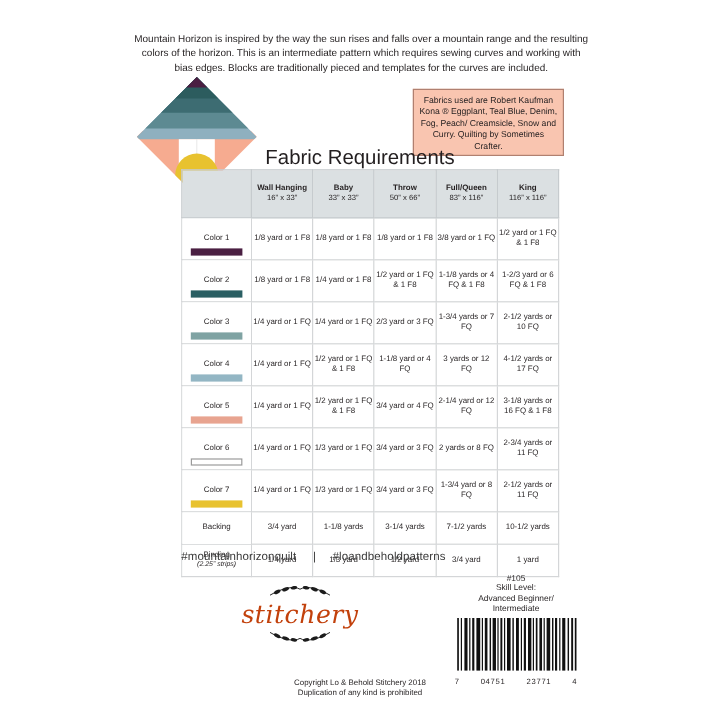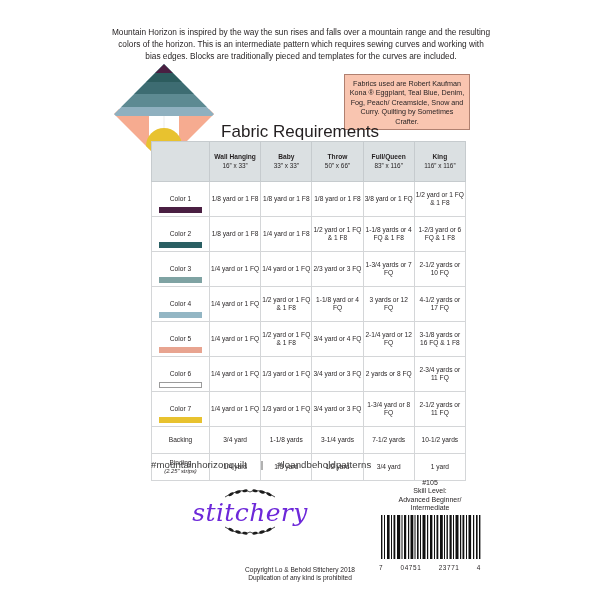"stitchery" .logo-script { color: #6d28d9 -> #c2410c; font-size: 25px -> 21px }
